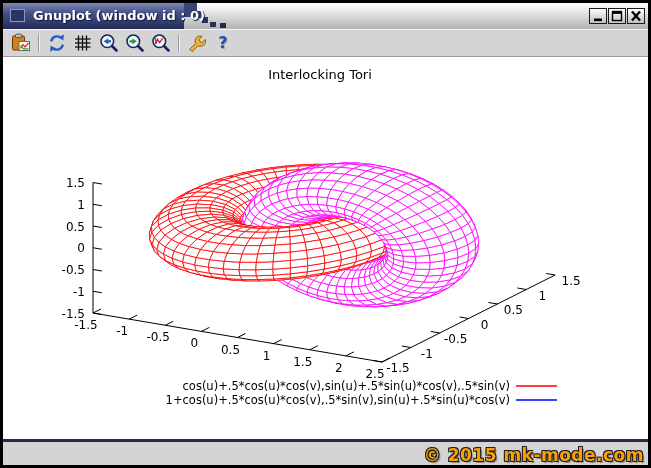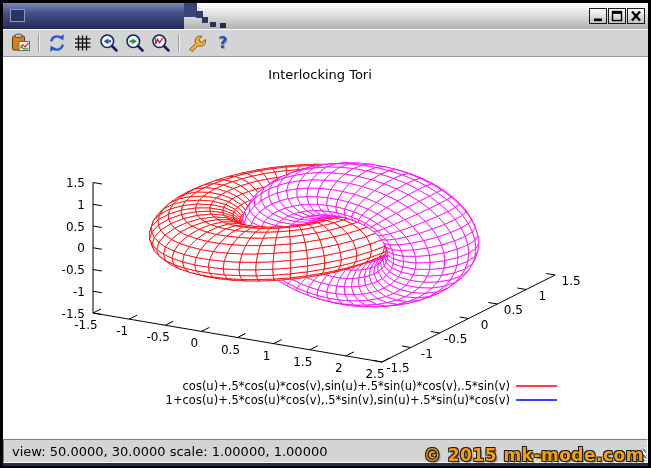"Gnuplot (window id : 0)" span.title-text { html: none -> <span>Gnuplot (window id : 0)</span> }
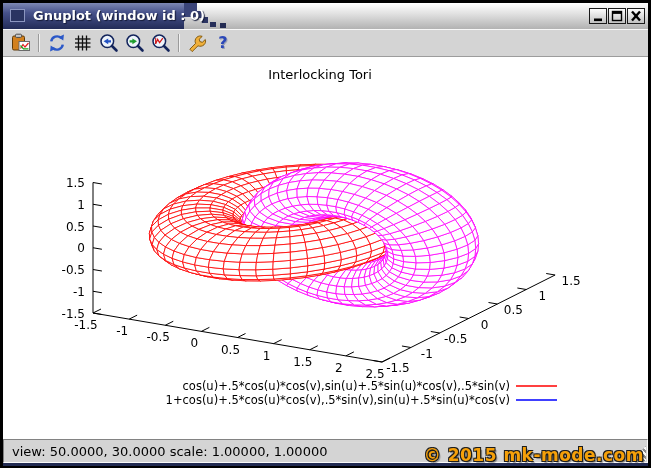"view: 50.0000, 30.0000 scale: 1.00000," div.statusbar { html: <div> <span>view: 50.0000, 30.0000 scale: 1.00000, 1.00000</span> <div></div> </div> -> none }
